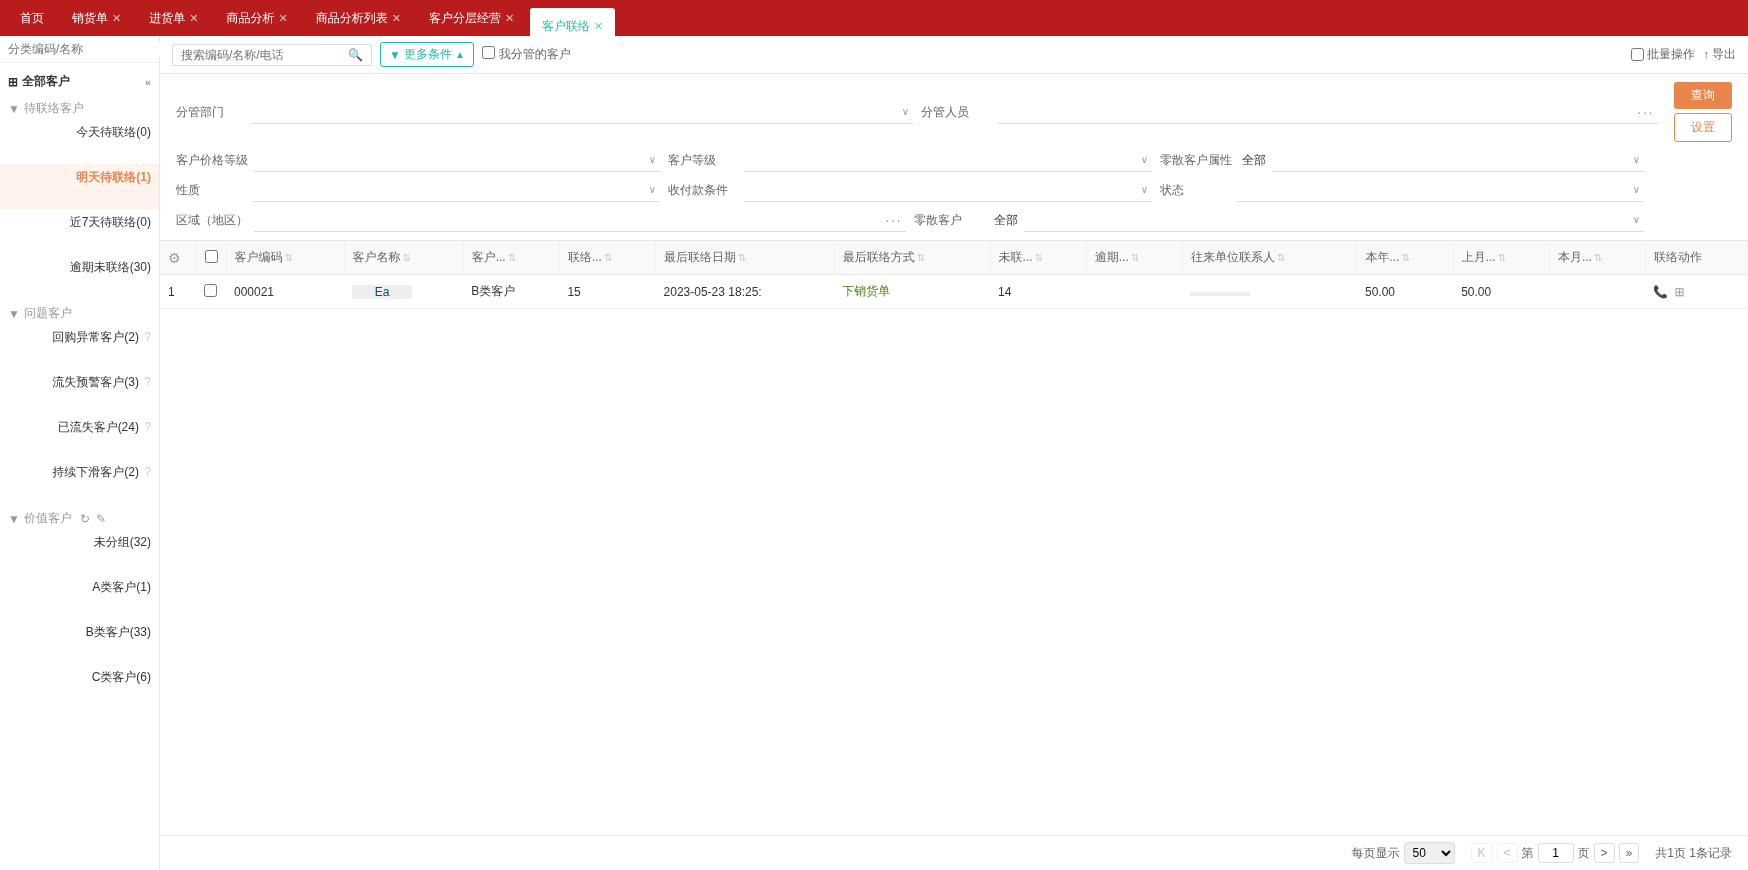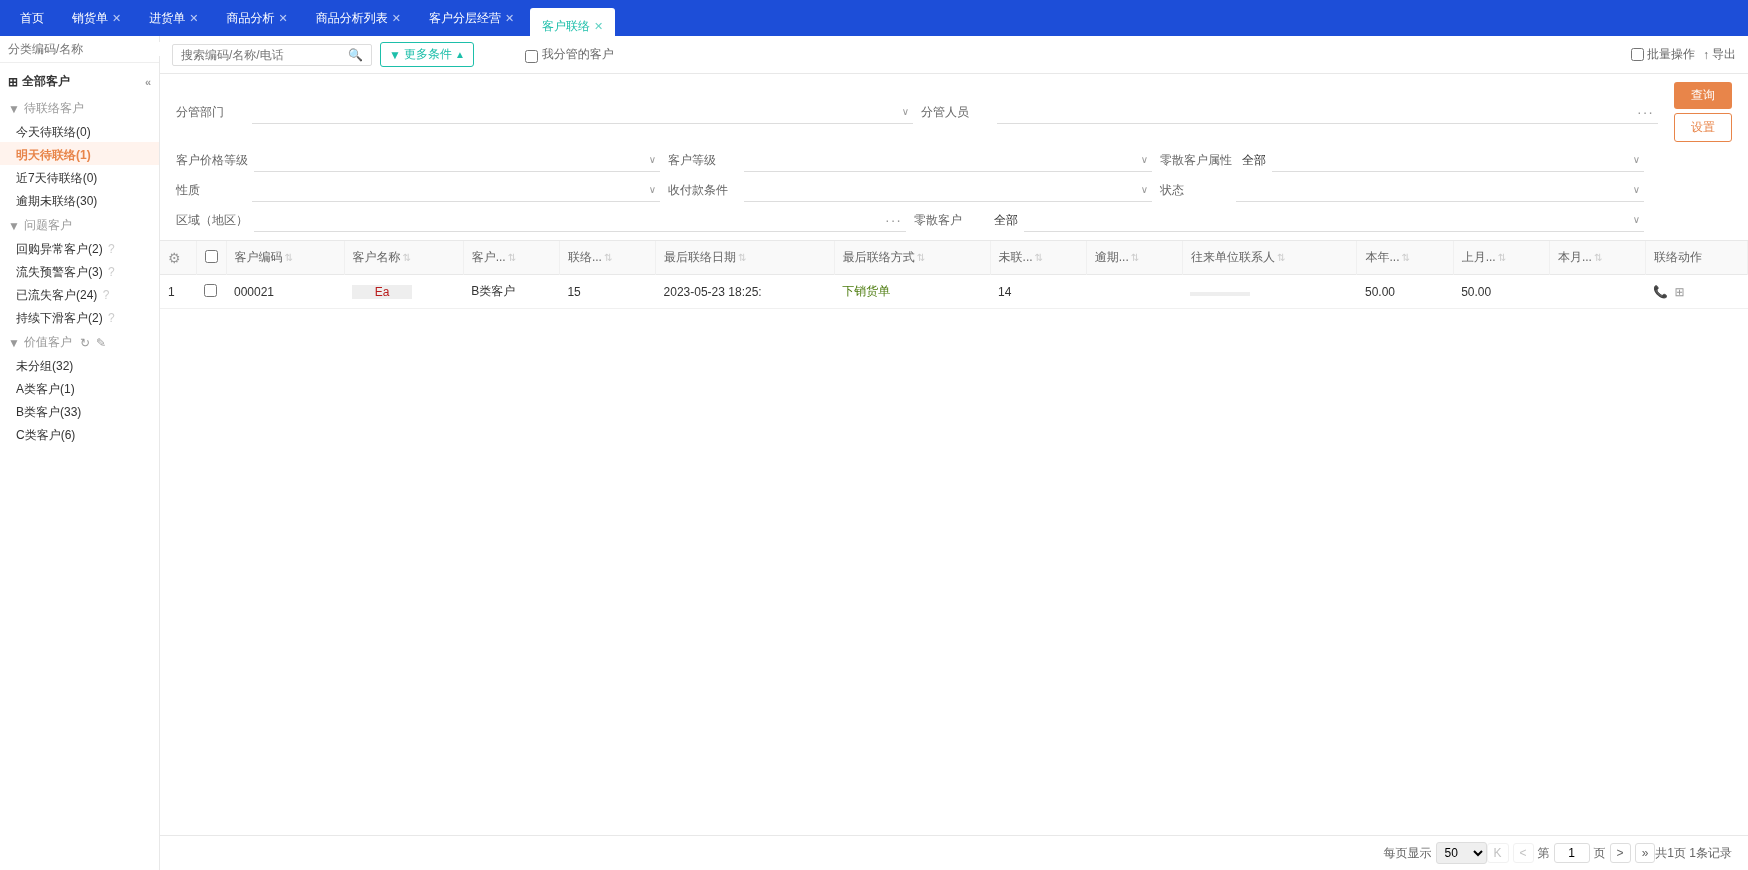"首页" .top-nav { background: #1d4ed8 -> #b91c1c }
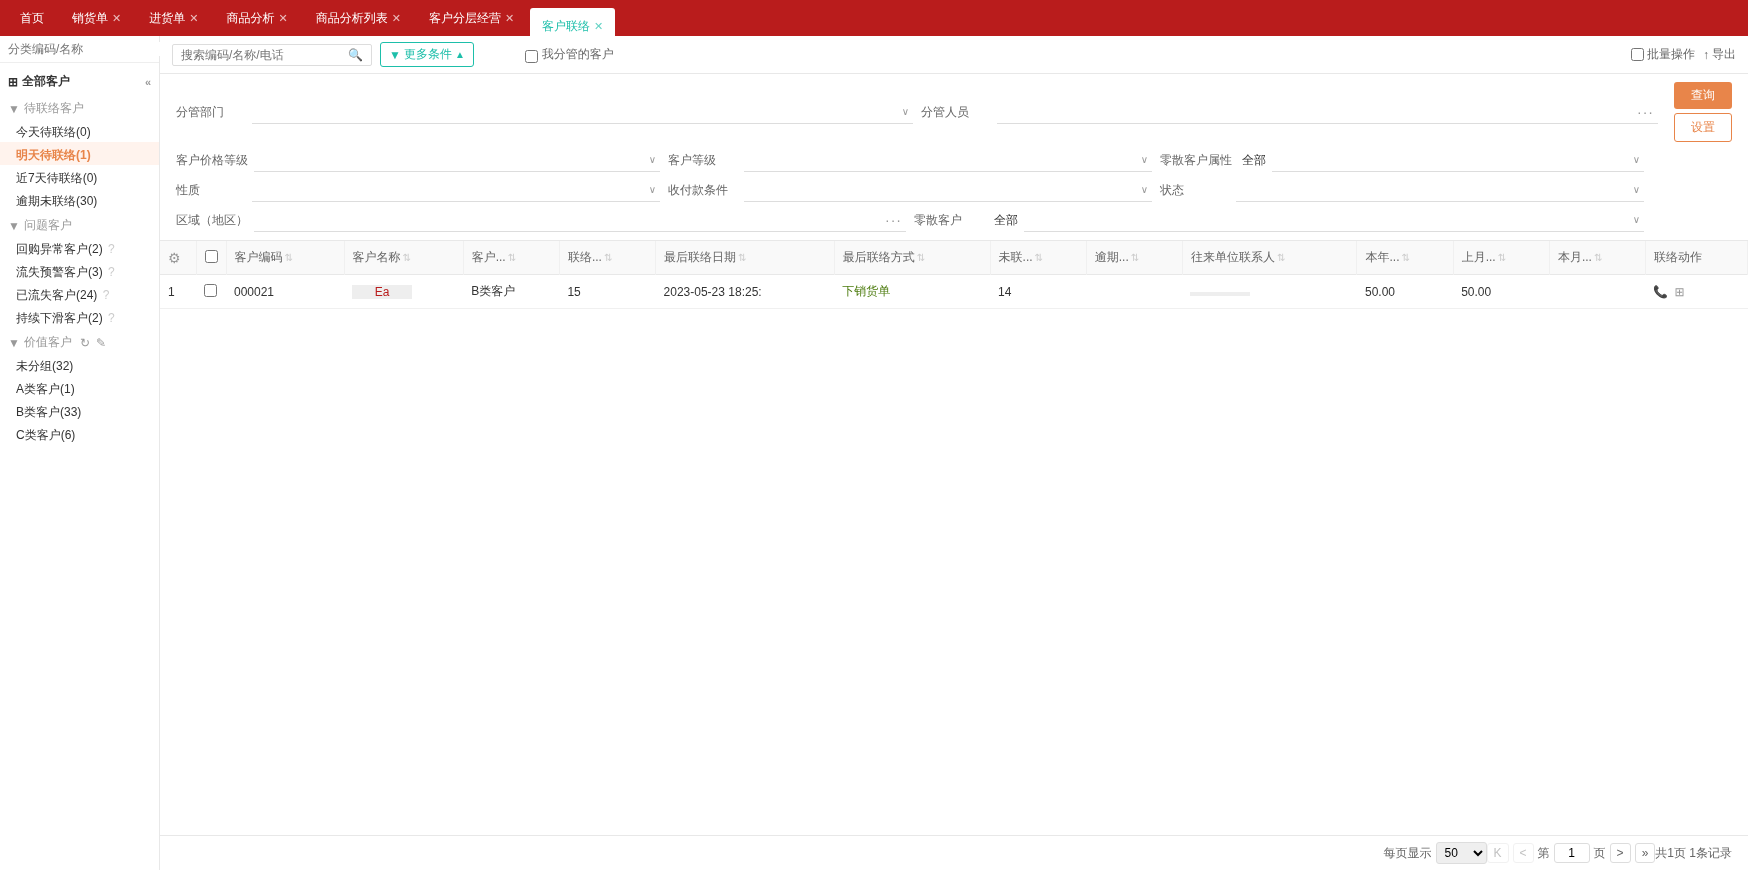"我分管的客户" .filter-bar .my-customers { align-items: flex-end -> flex-start; margin-left: 43px -> none }
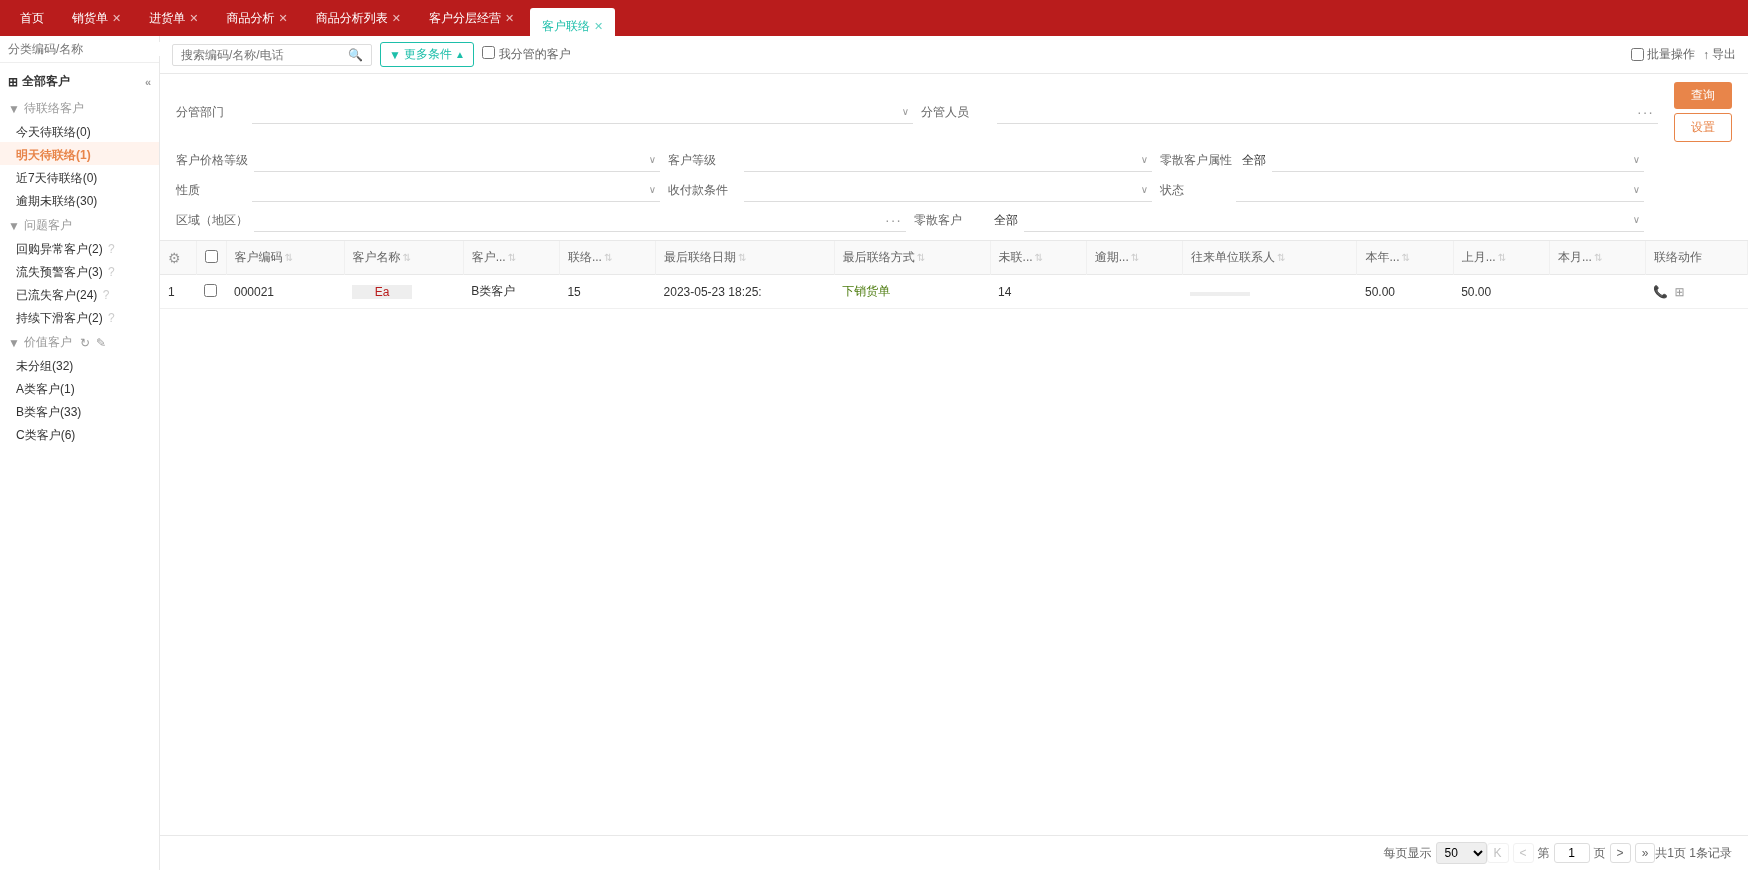"今天待联络(0)" .sidebar-item { padding: 5px 8px 1px 16px -> 5px 8px 23px 16px; text-align: none -> right }
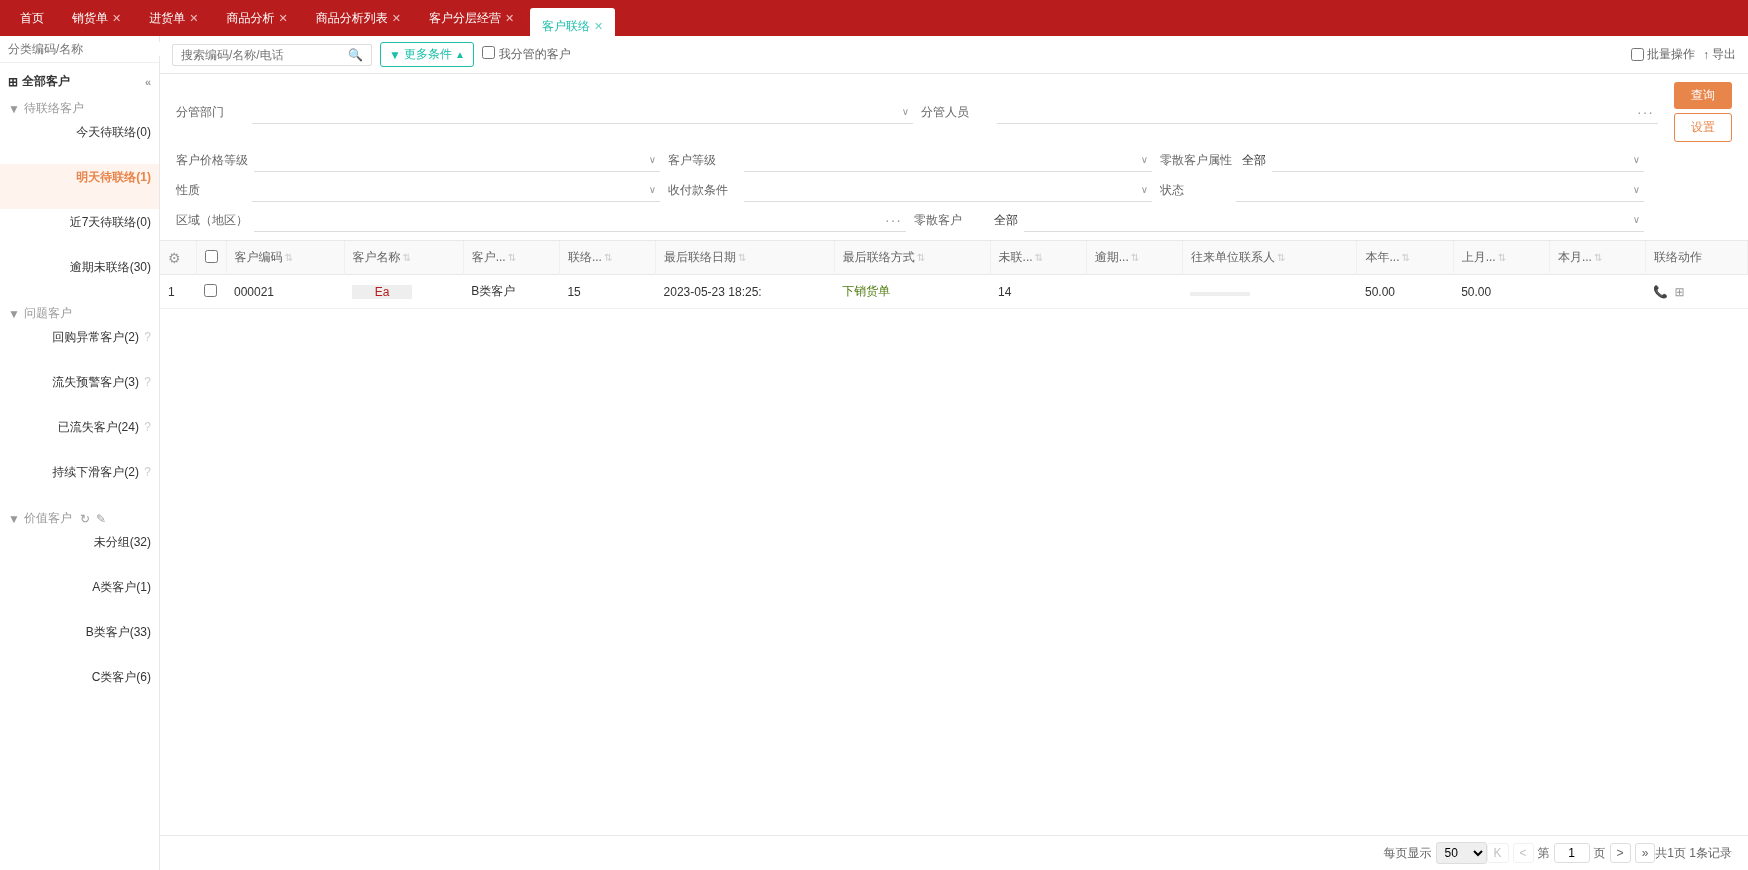"Ea" span { color: #b91c1c -> #0c4a6e }
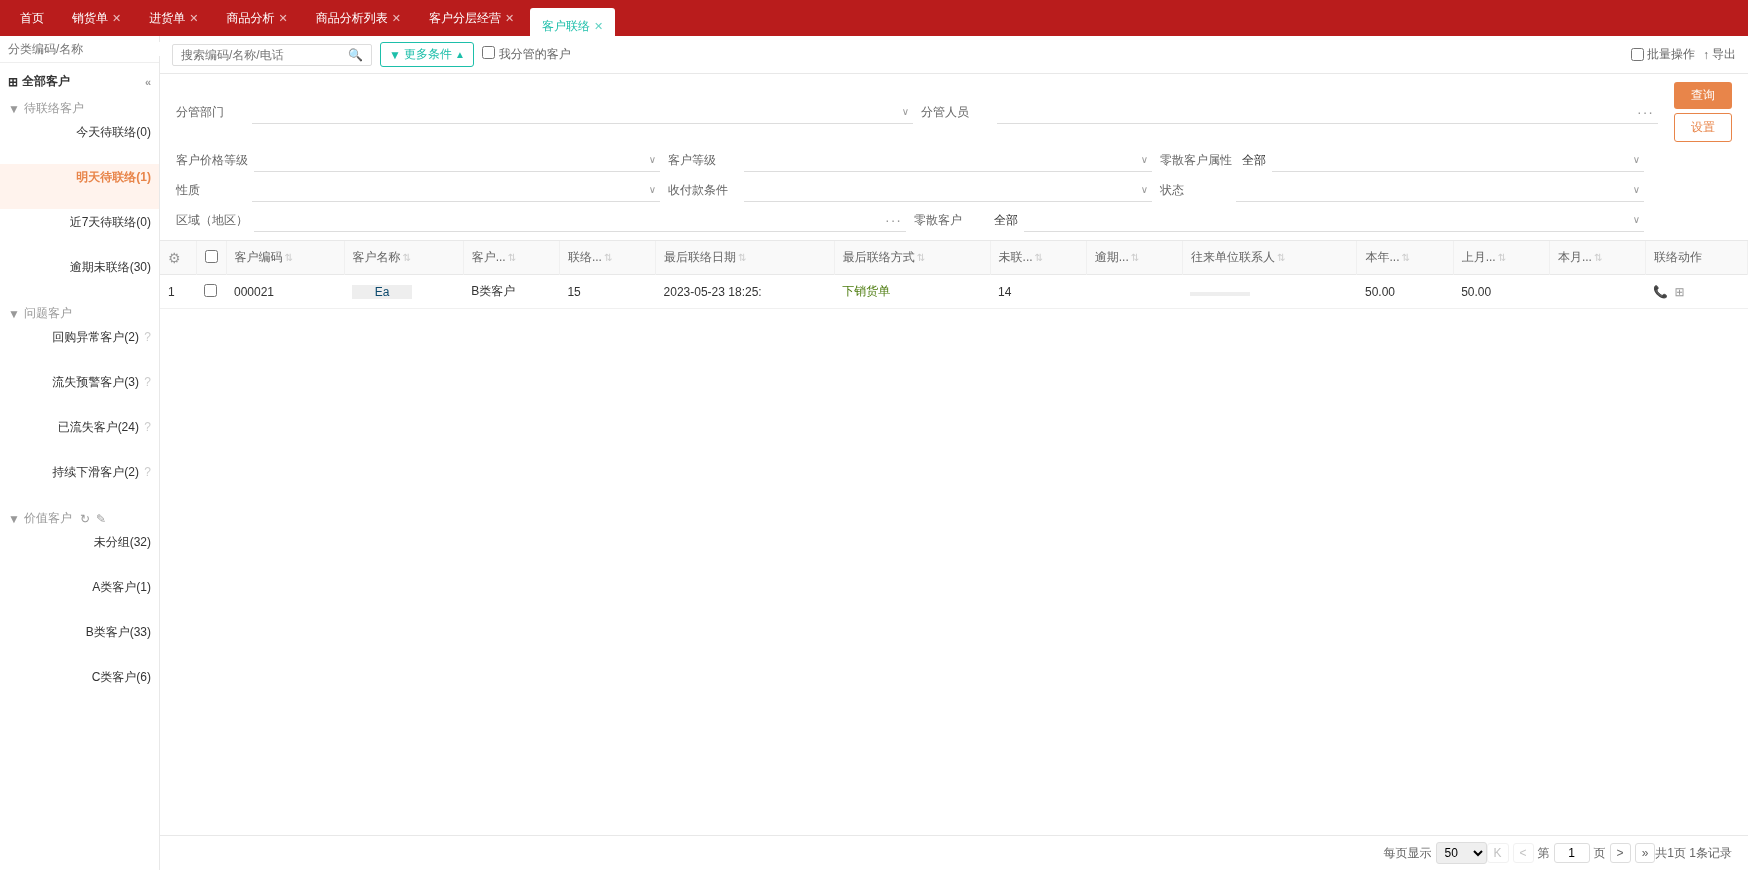"每页显示" .table-footer { gap: 0 -> 16px }
